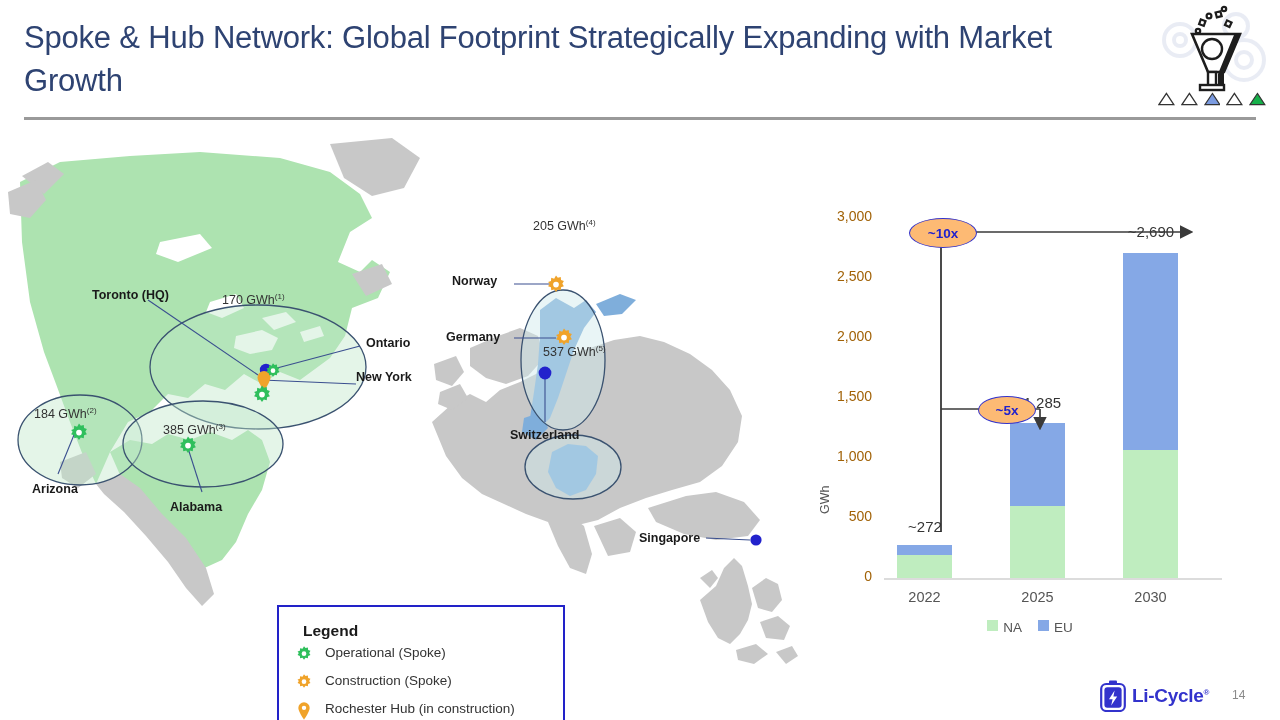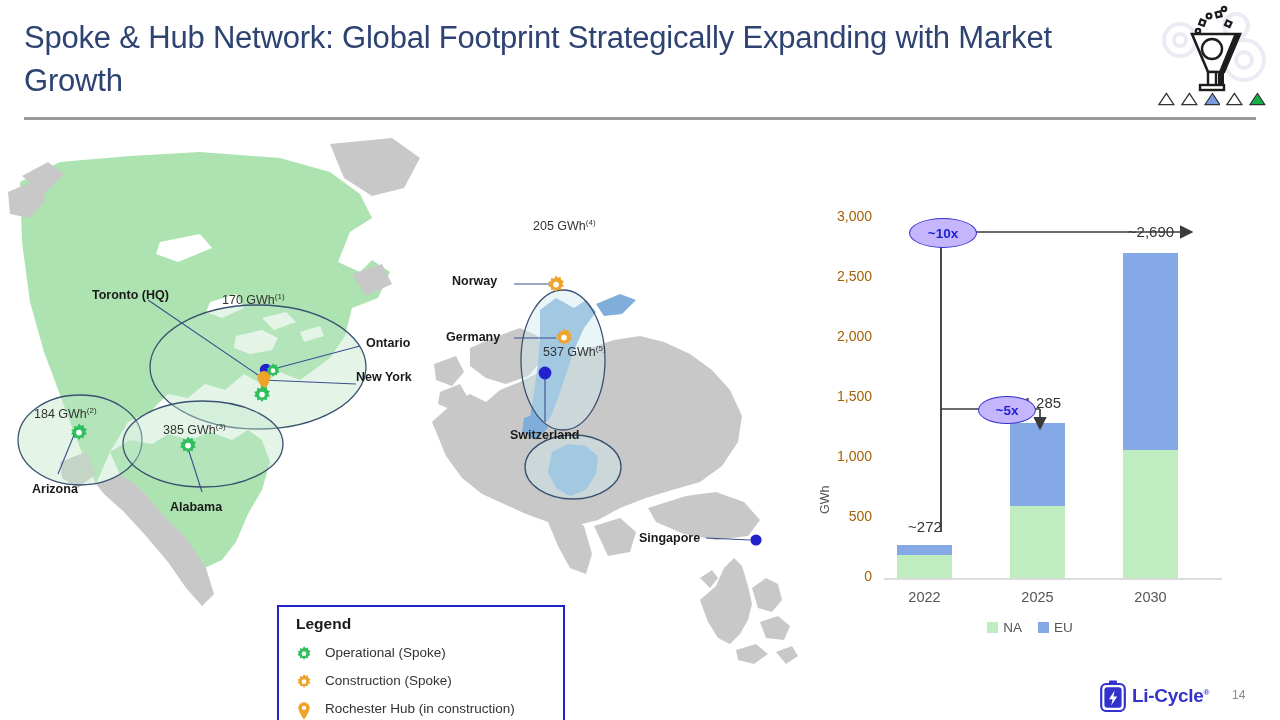"~10x" .callout { background: #c4b5fd -> #fdba74 }
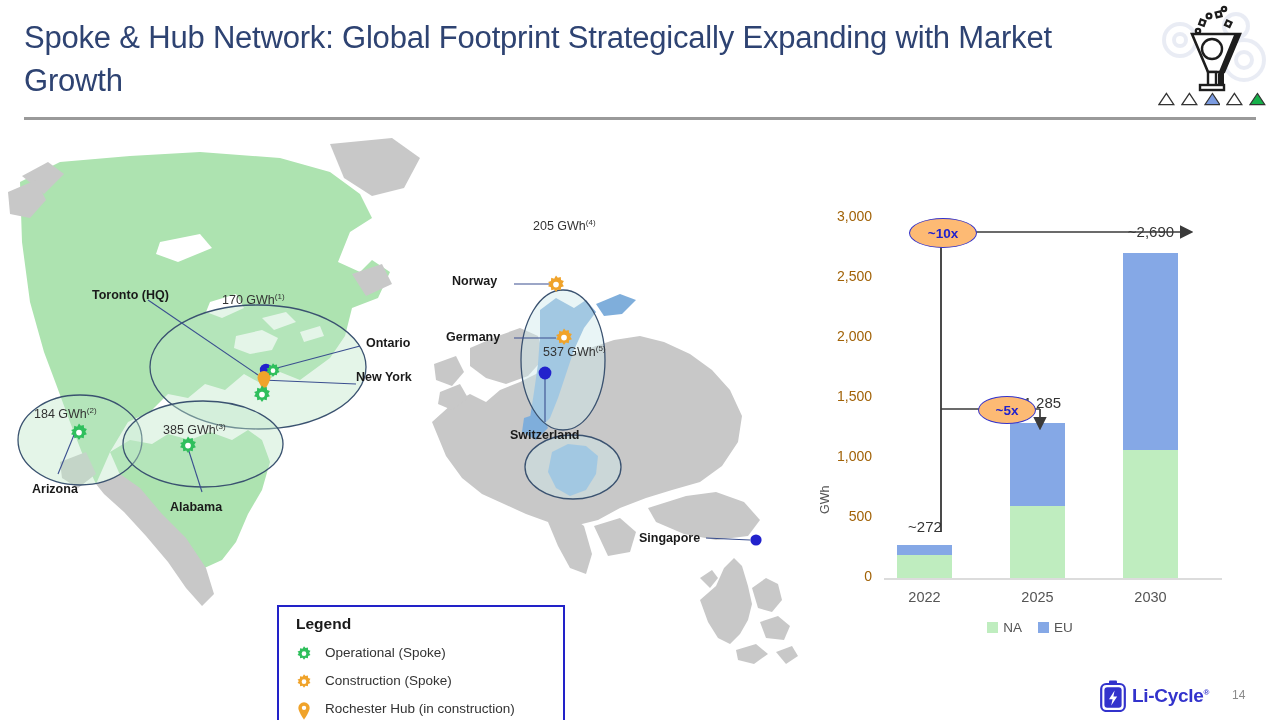"Legend" .legendbox h4 { margin: 0 -> 7px }
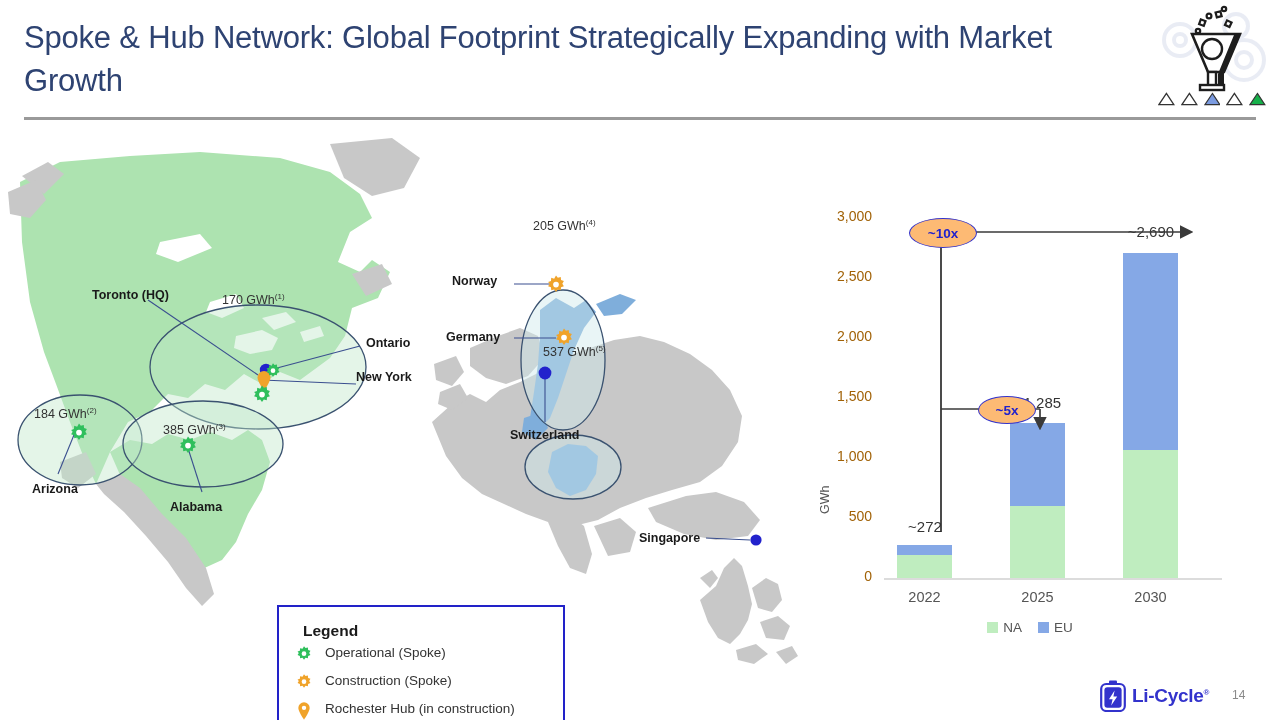"NA" .clegend span.it { align-items: center -> flex-start }
